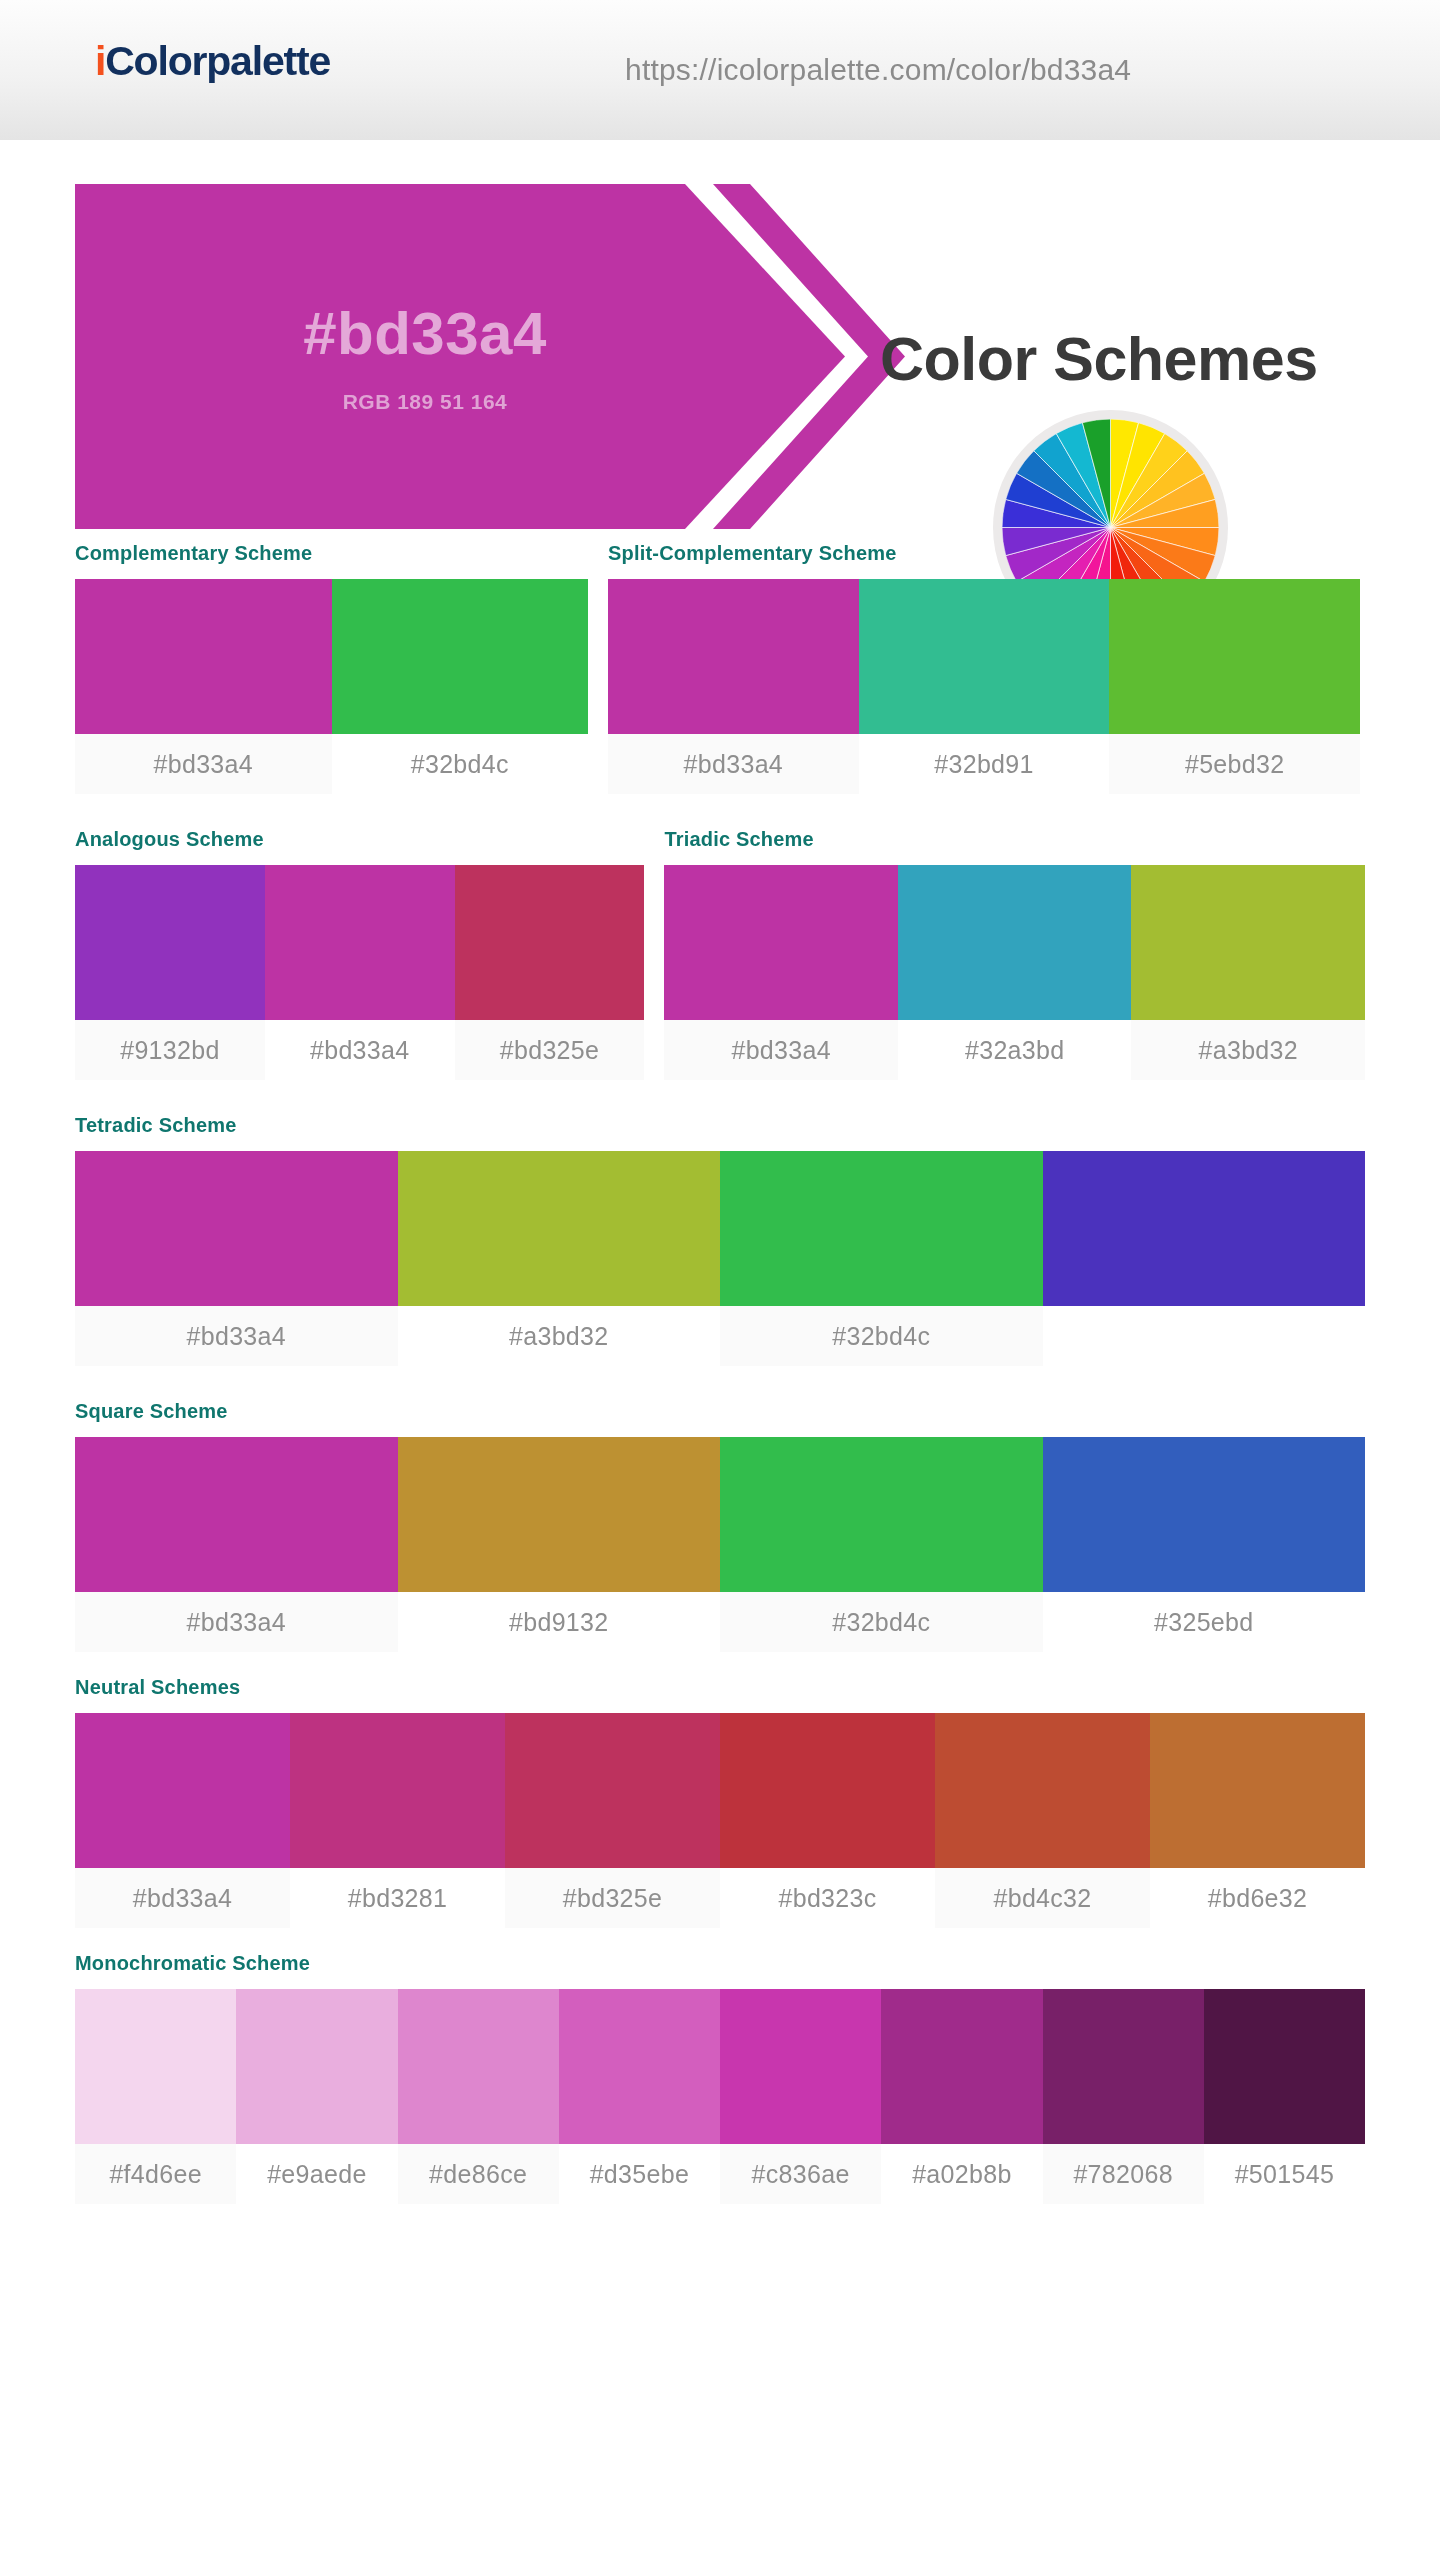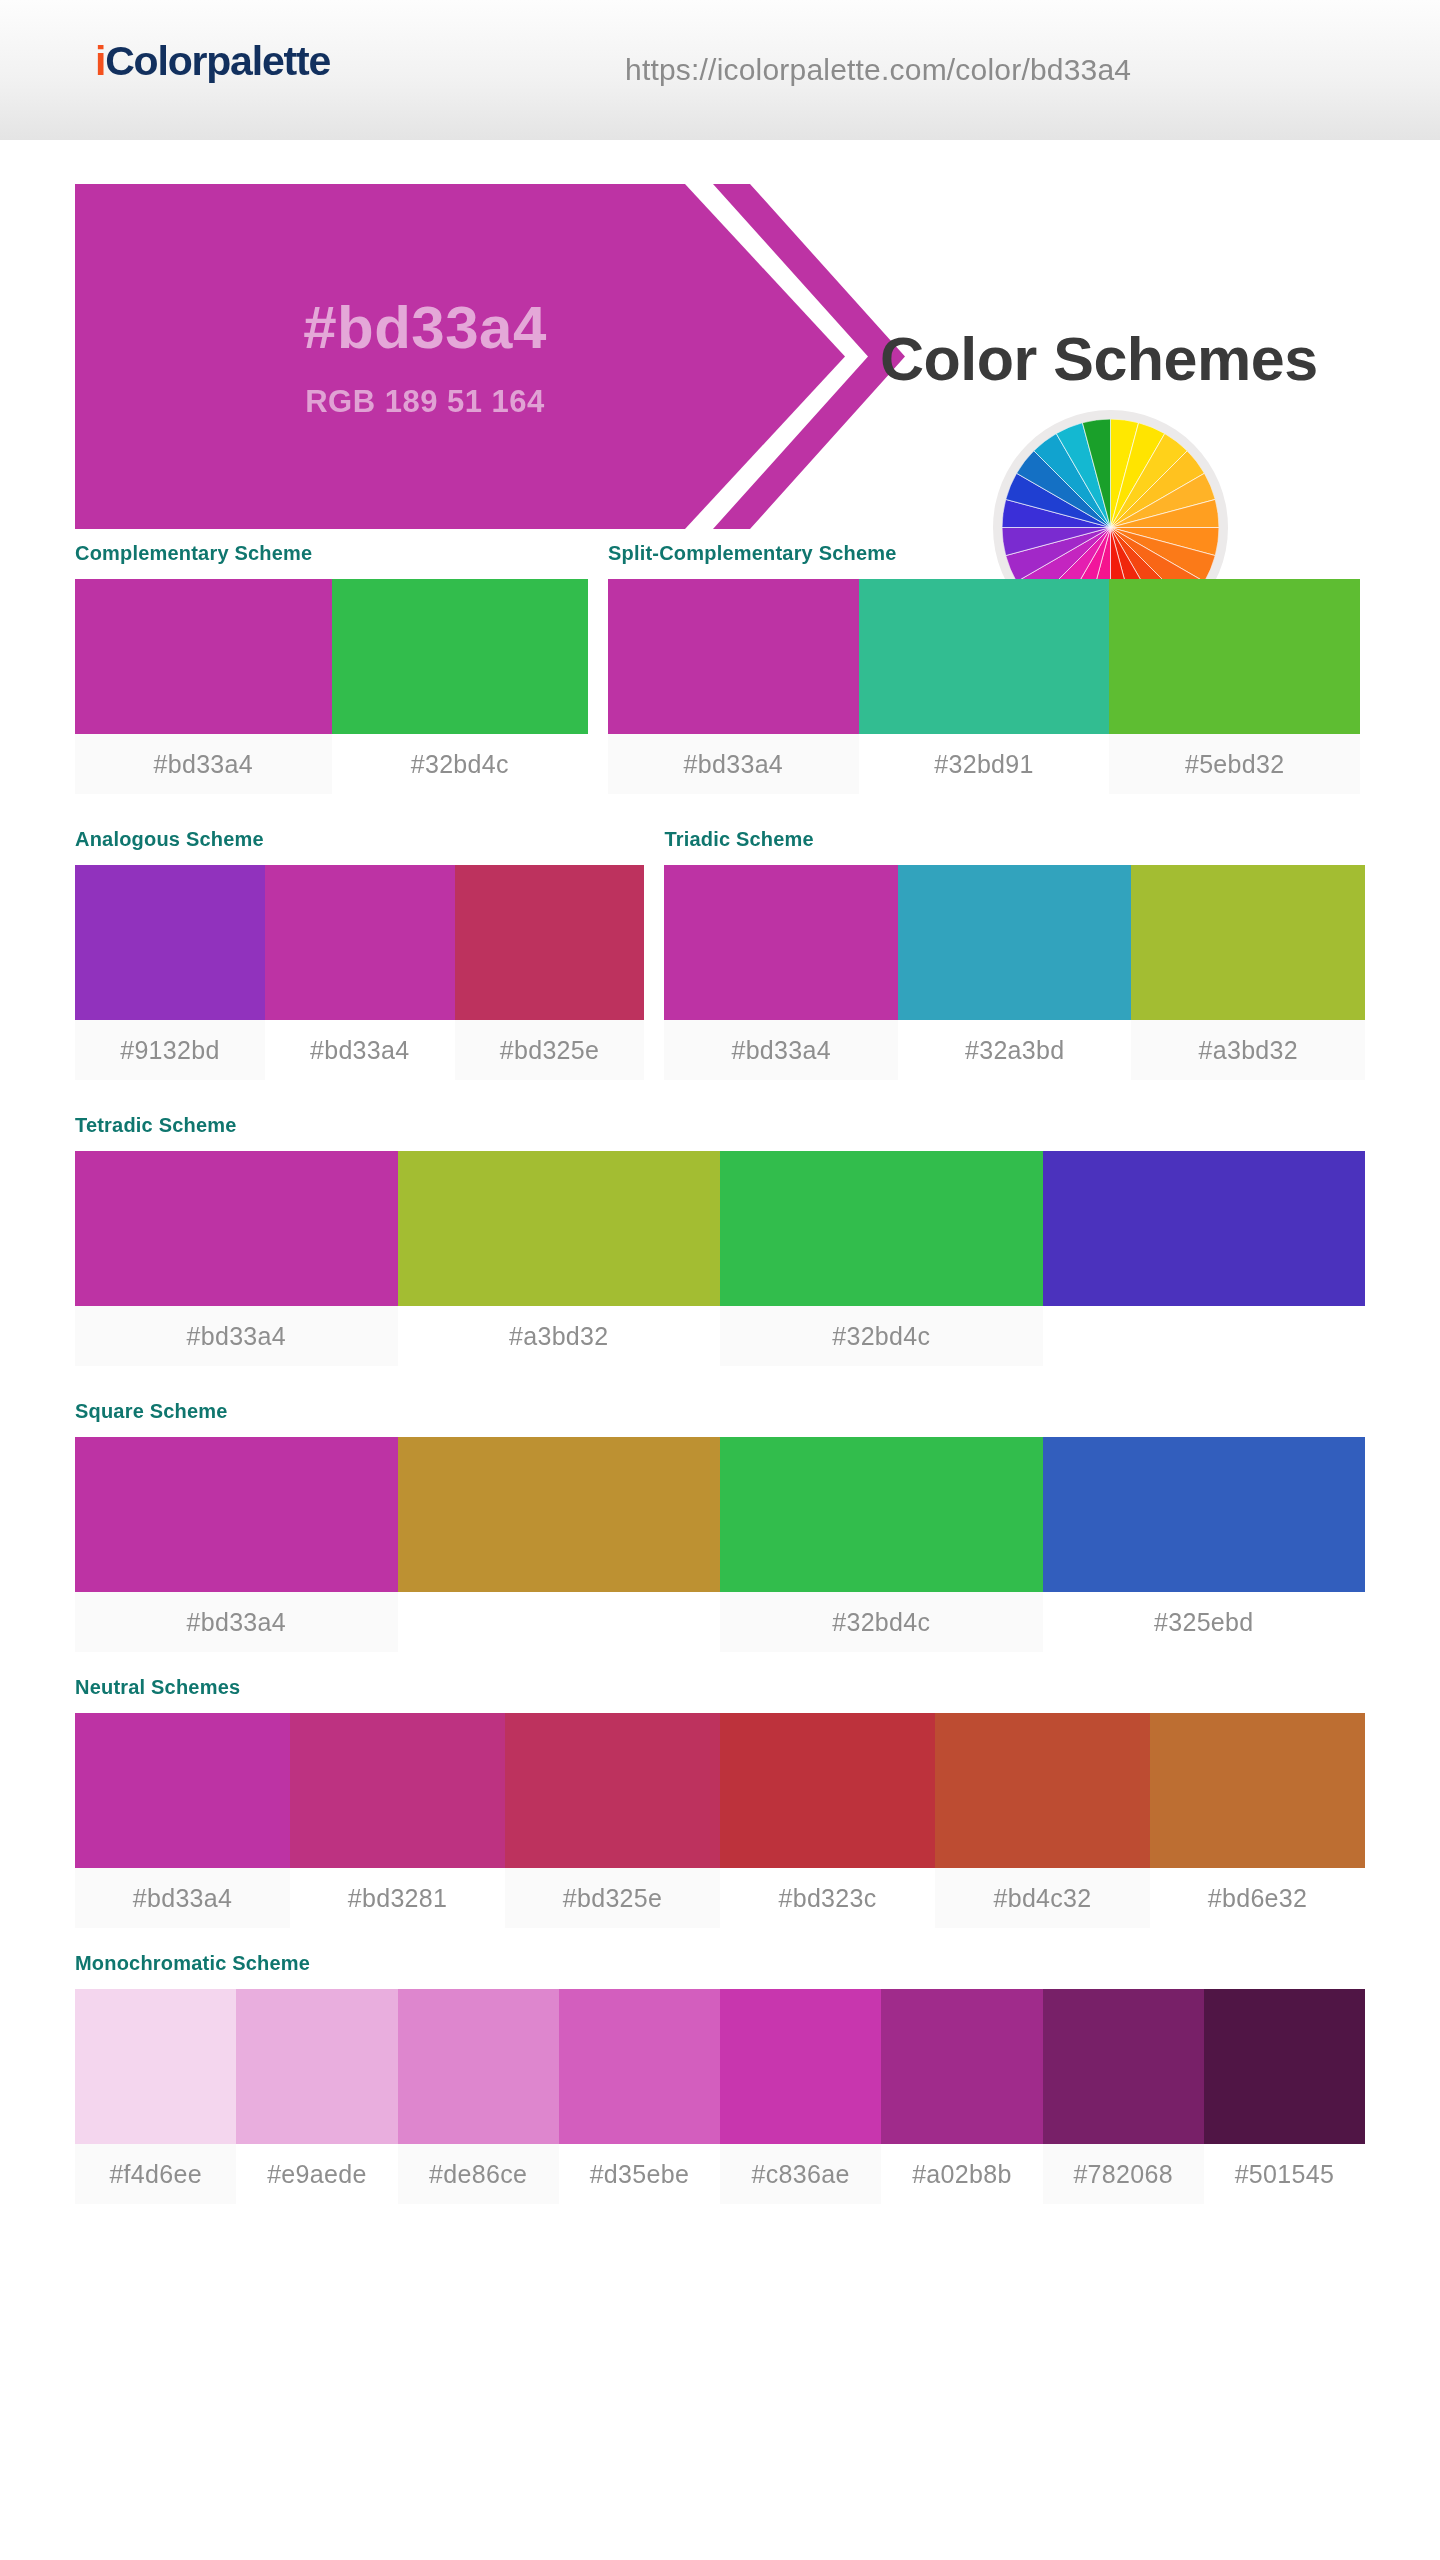"RGB 189 51 164" .hero-rgb { font-size: 31px -> 21px }
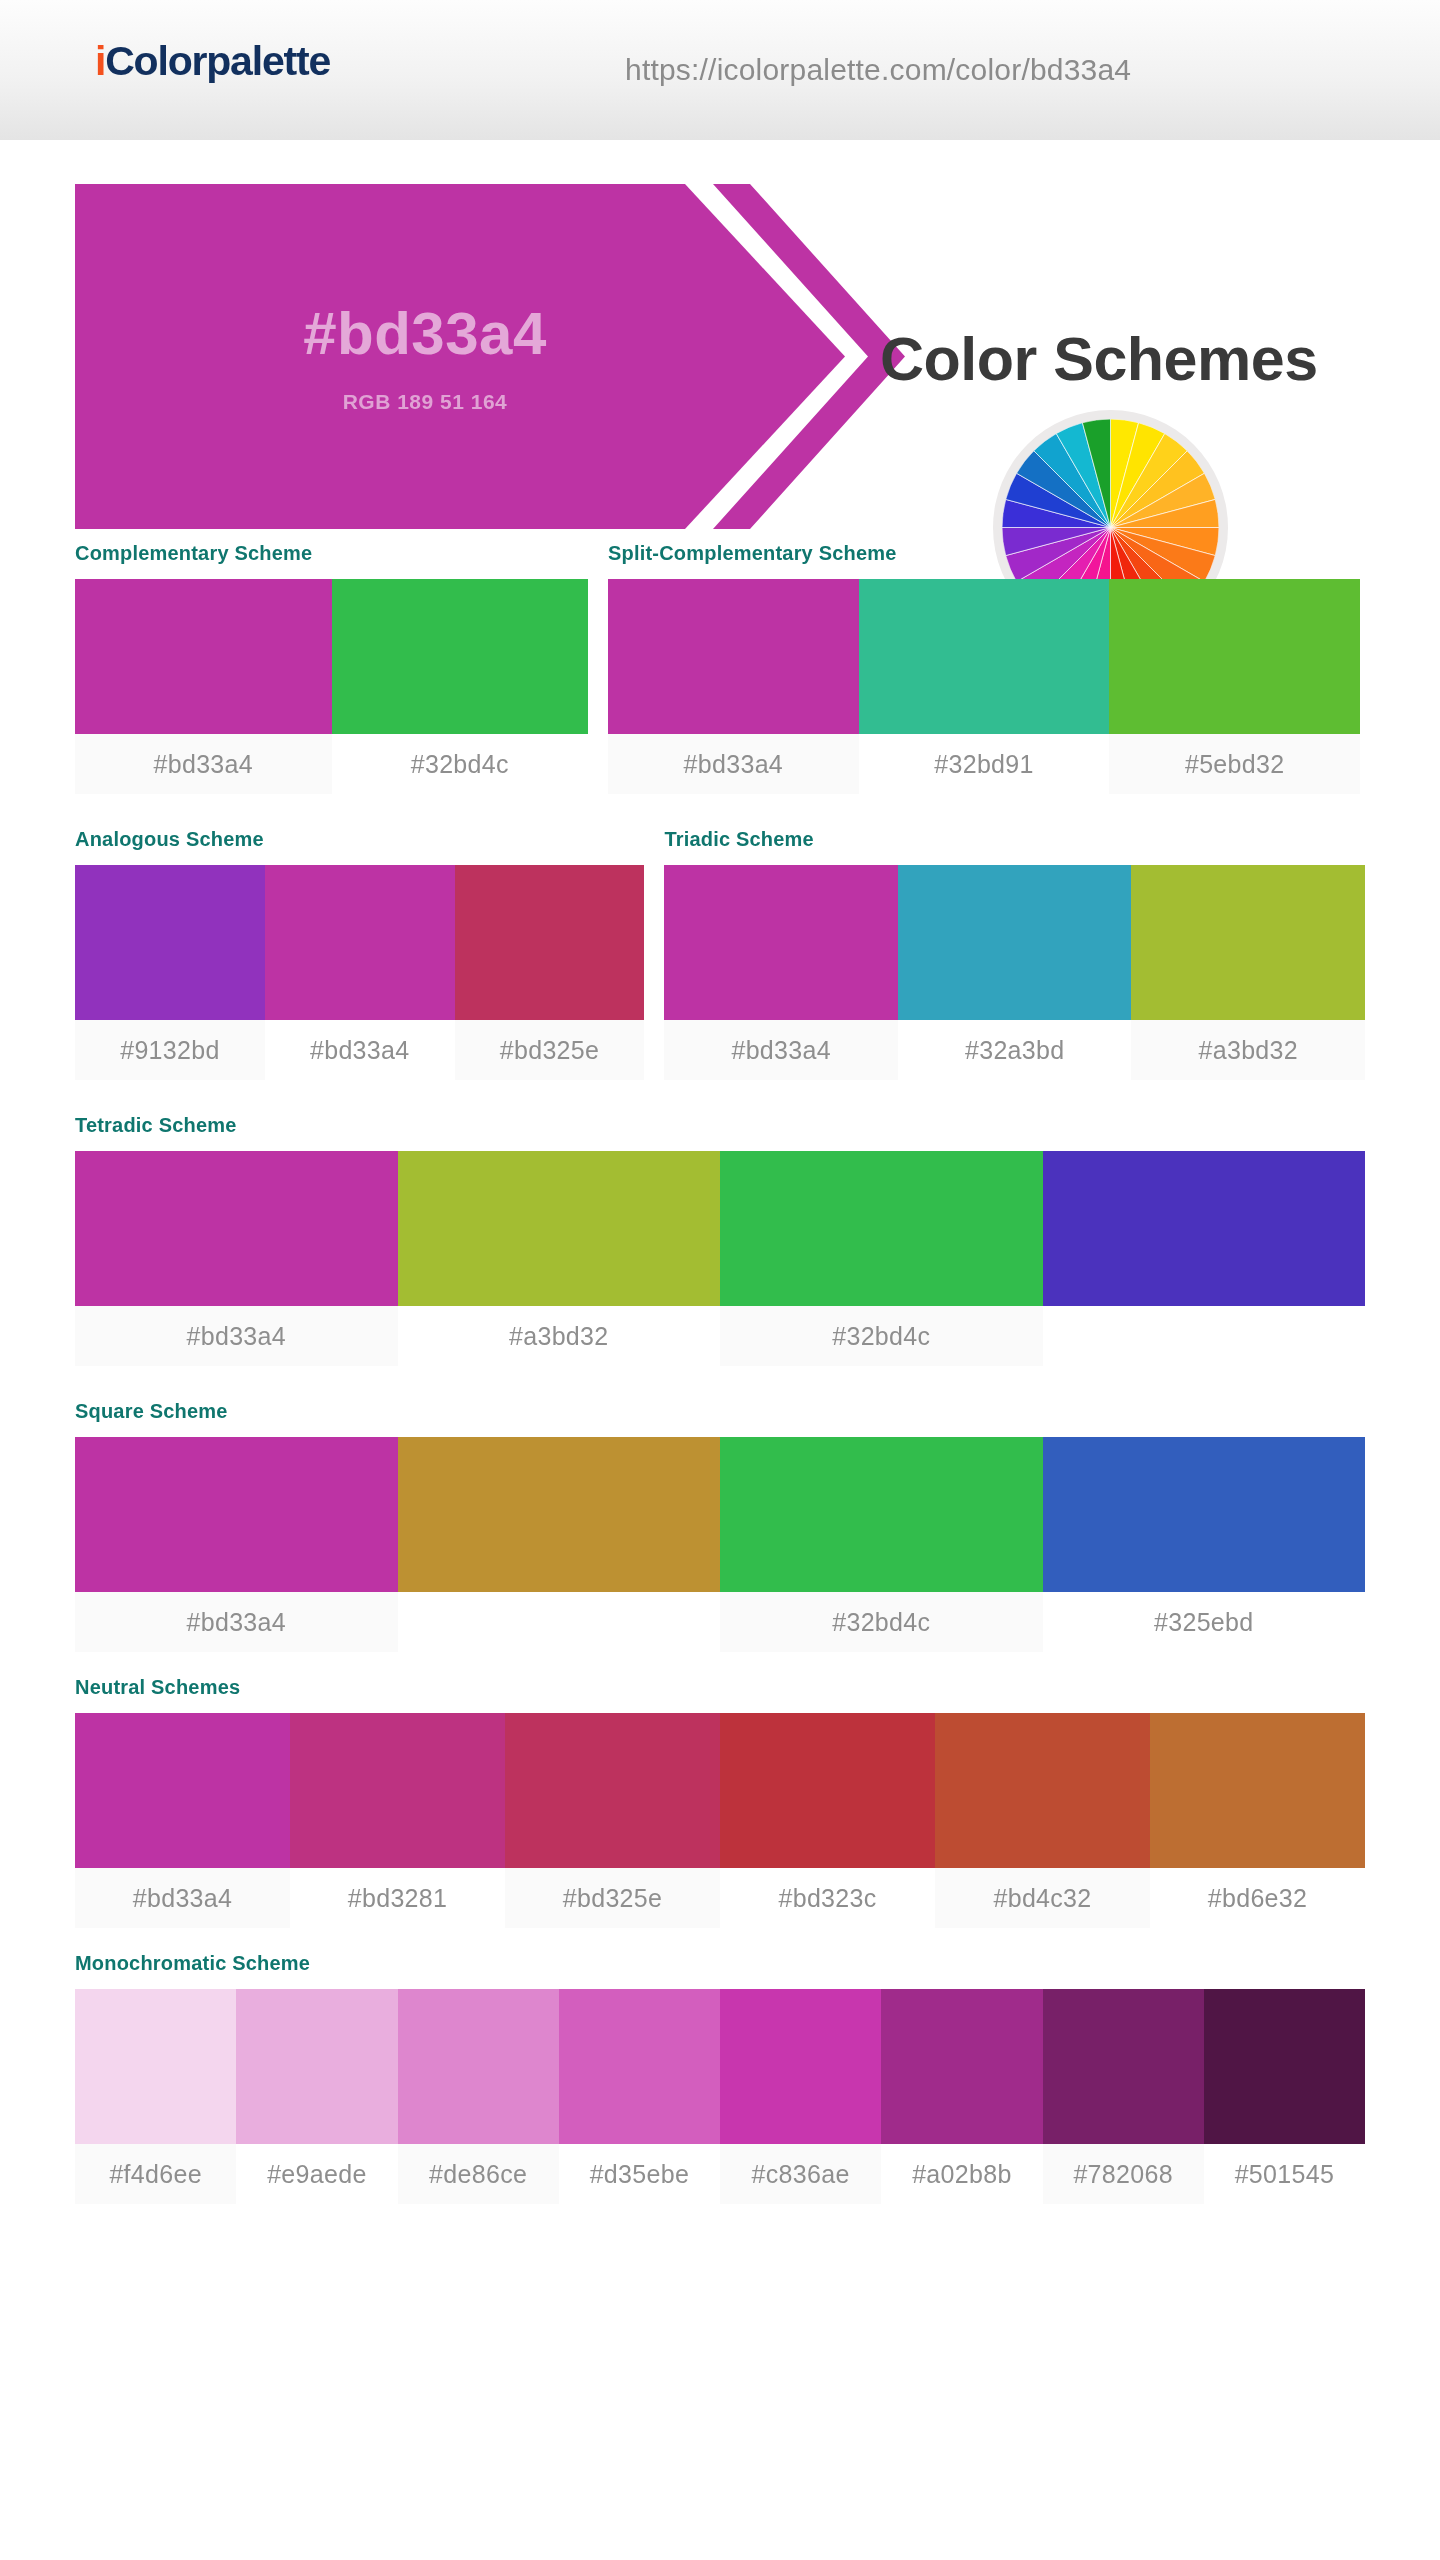"#bd9132" div.swatch-label { html: none -> <div>#bd9132</div> }
